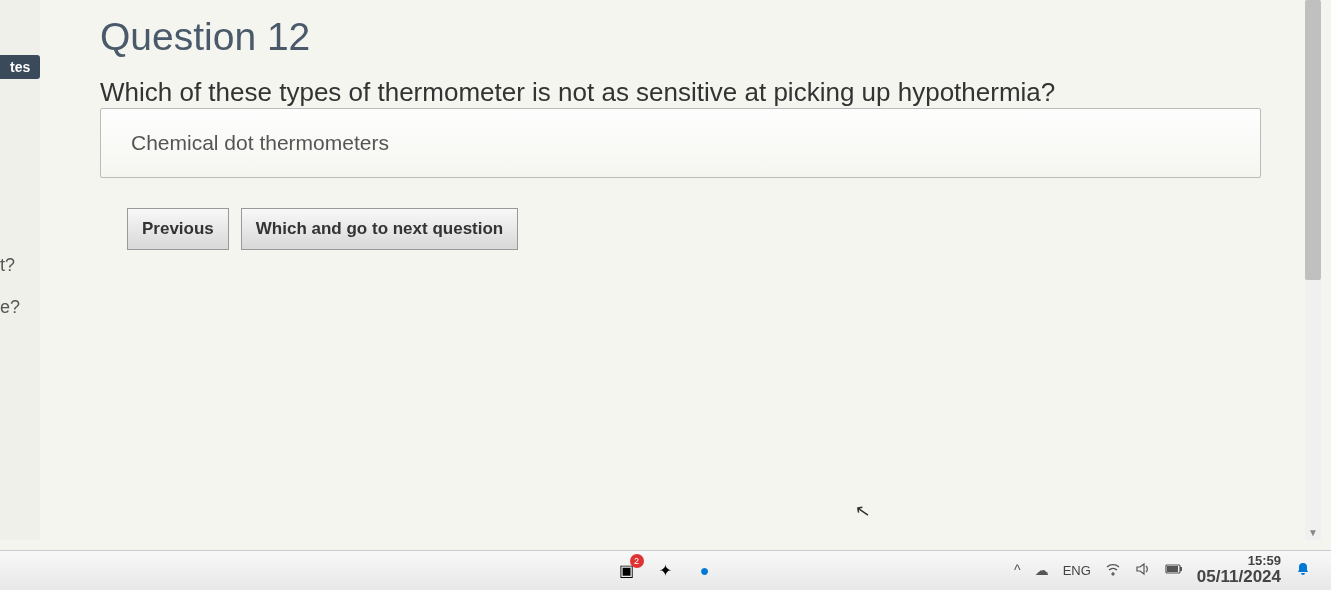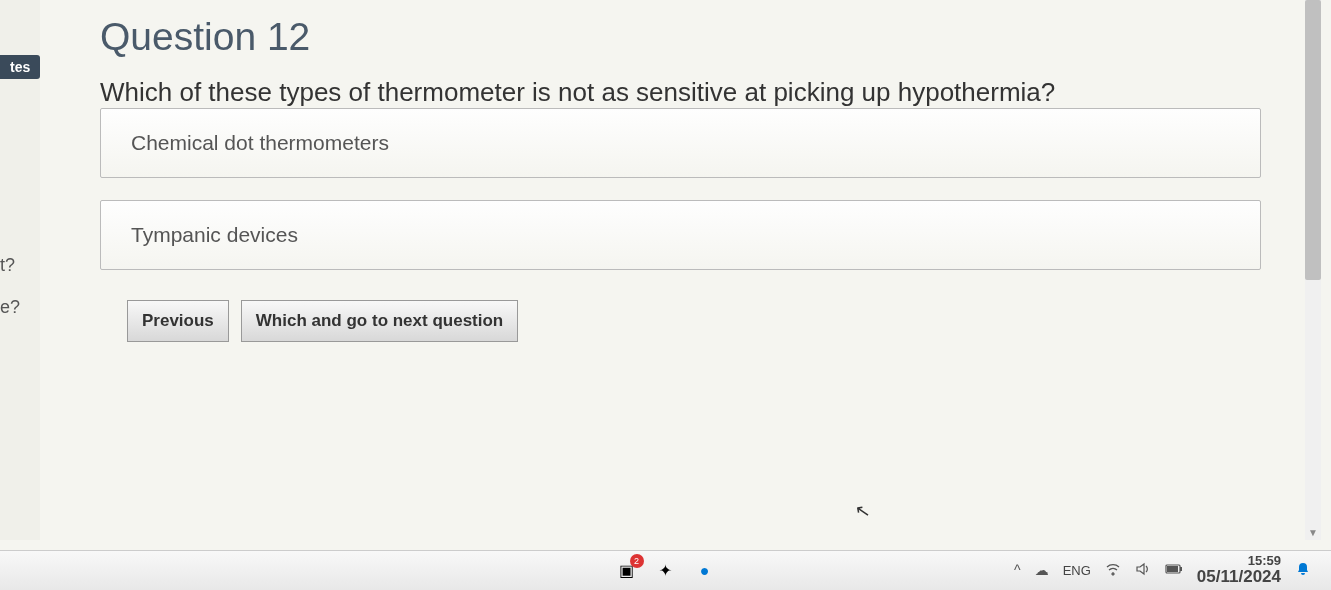"Chemical dot thermometers" .answers { gap: 22px -> 4px }
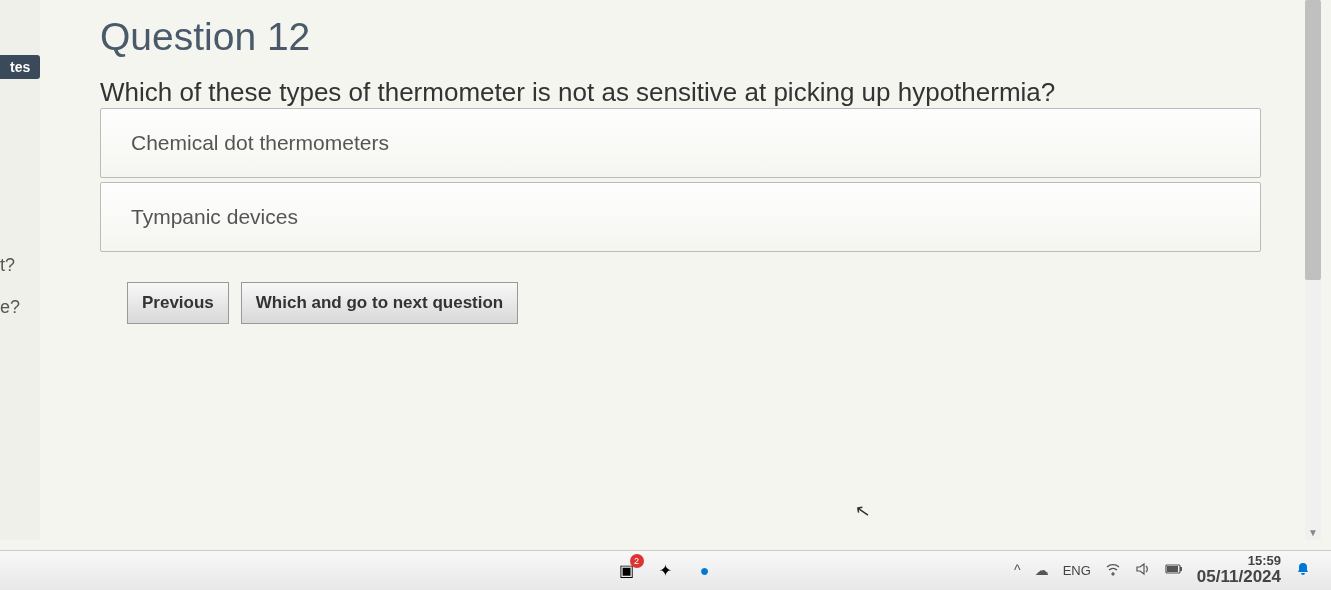"Tympanic devices" div.answer-option { html: <div>Tympanic devices</div> -> none }
